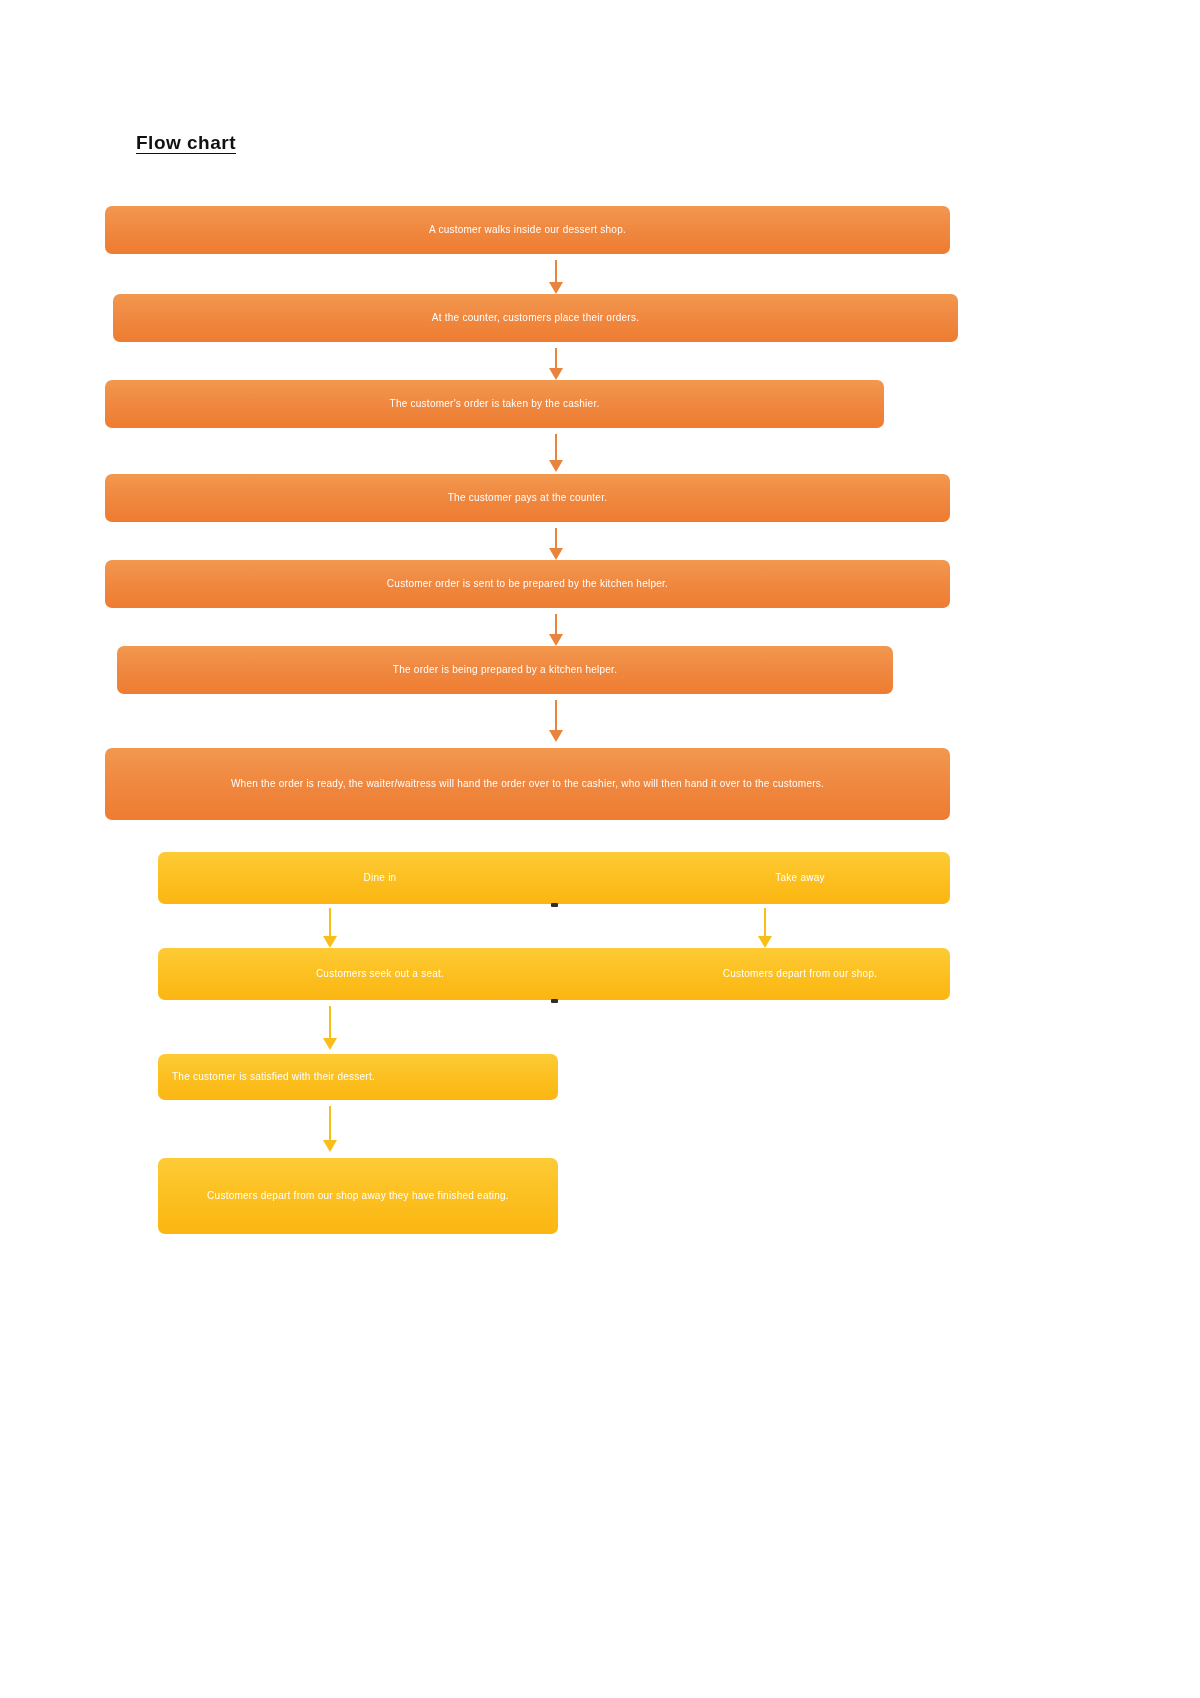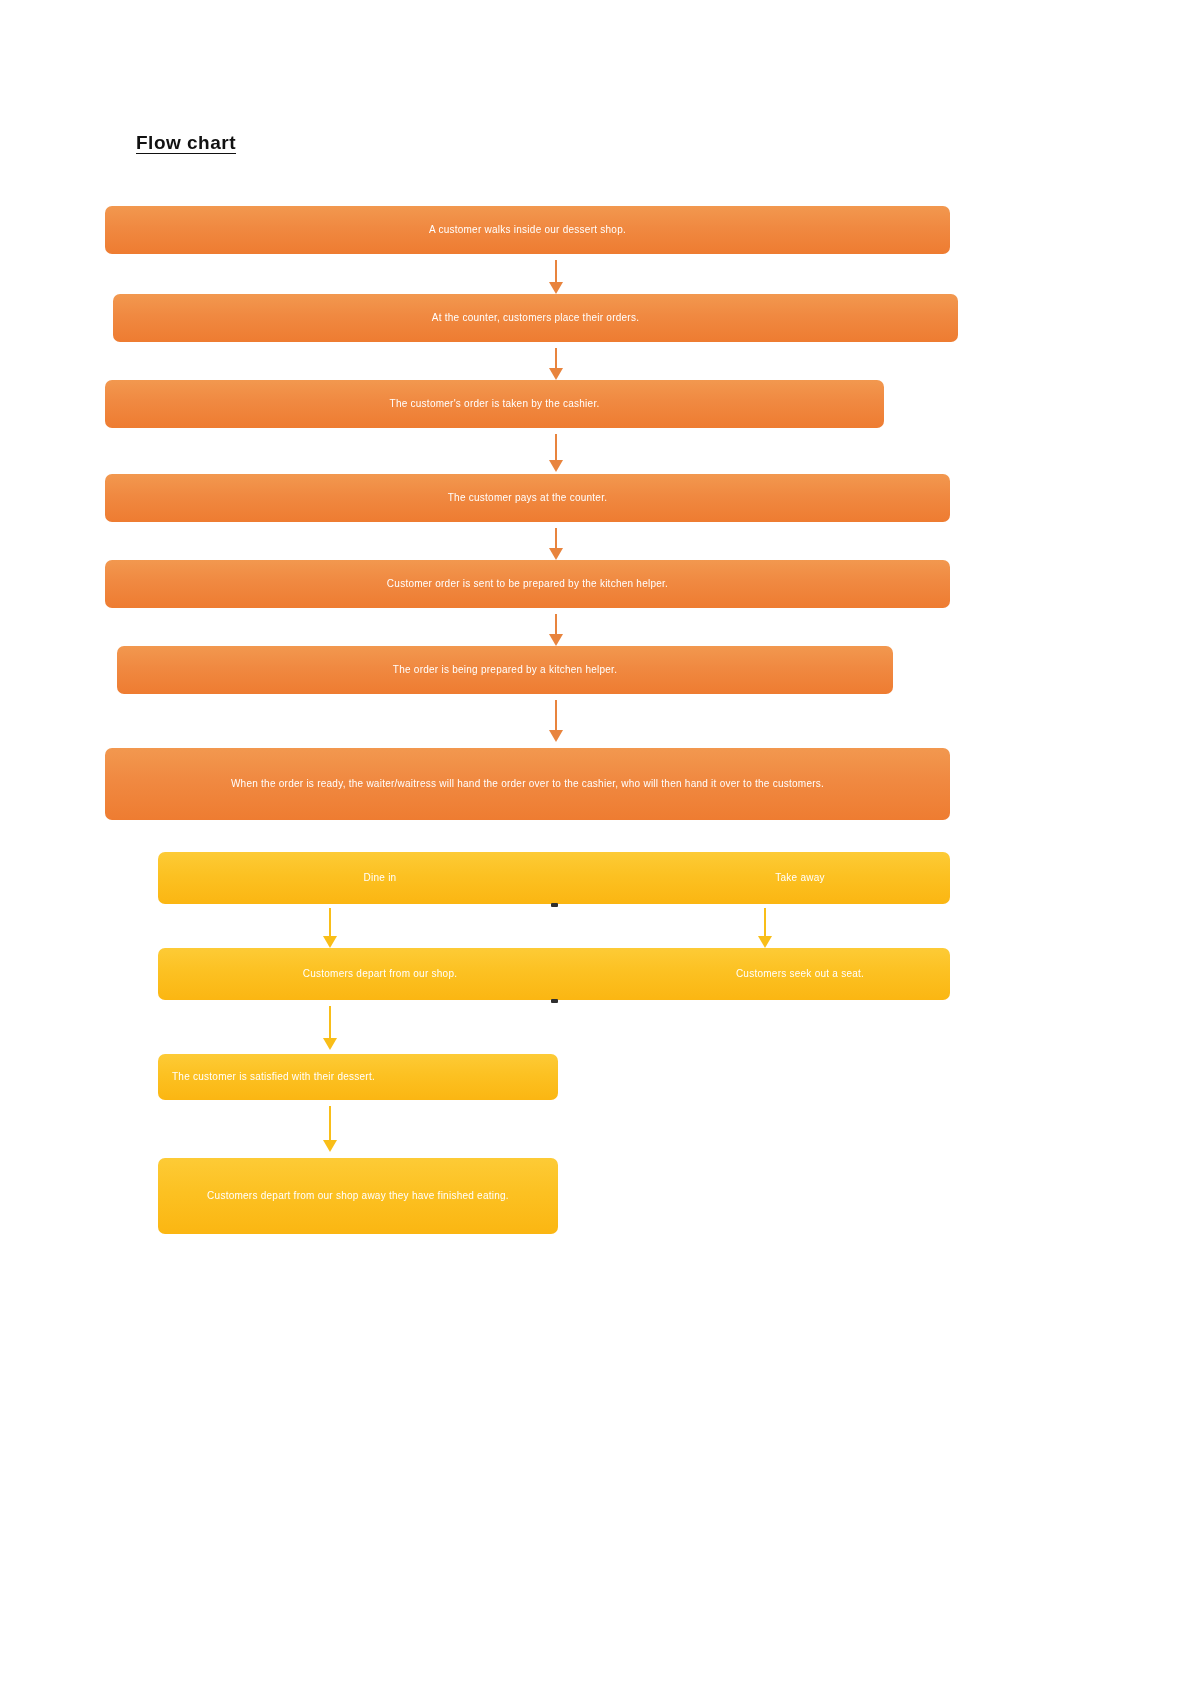"Customers depart from our shop." div.half { order: before "Customers seek out a seat." -> after "Customers seek out a seat." }
